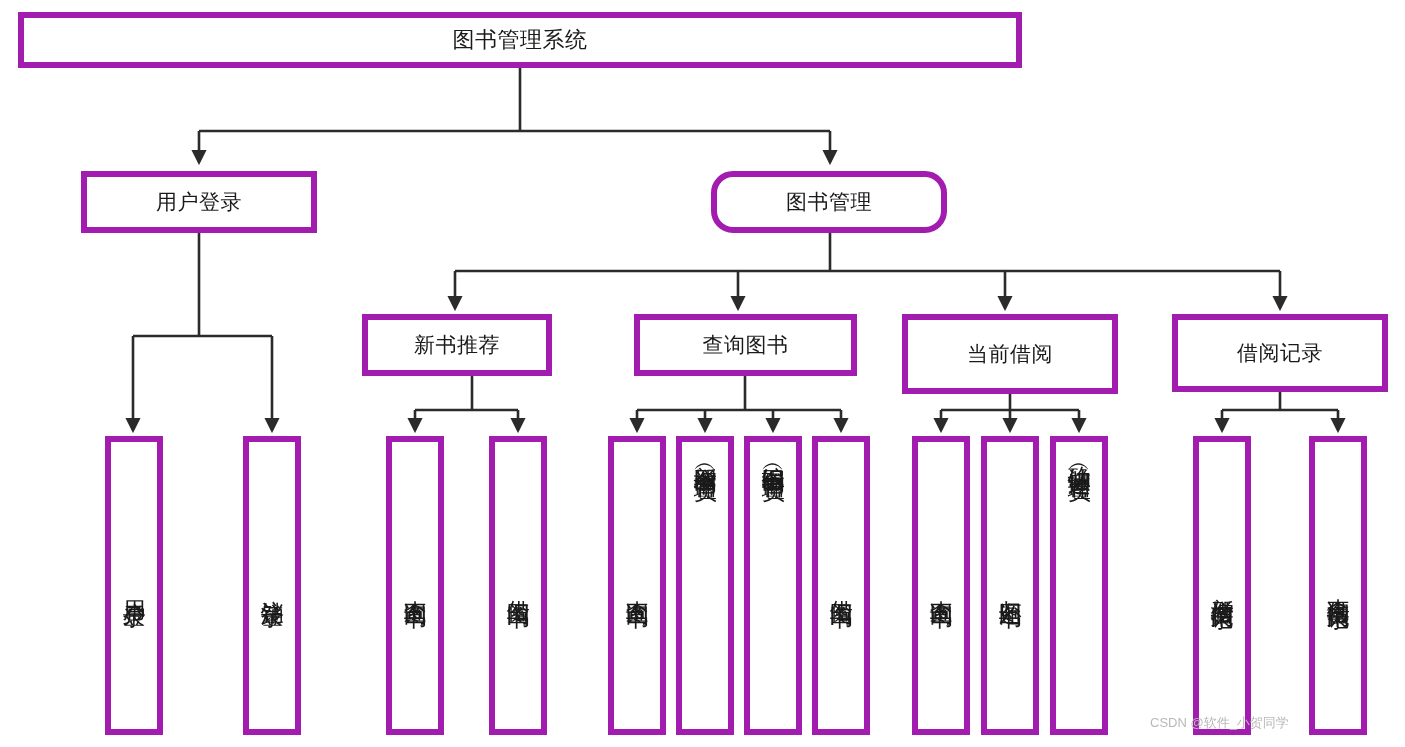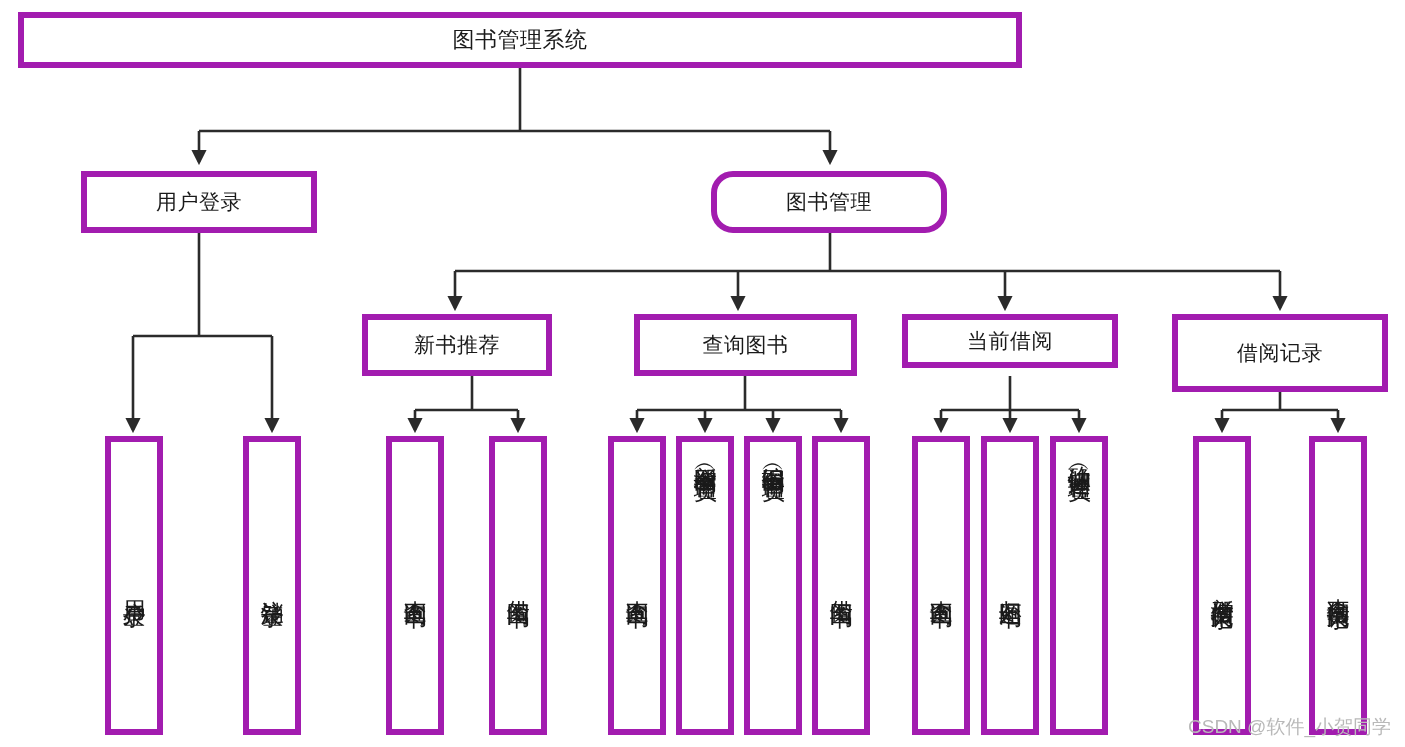"当前借阅" div.node { height: 54px -> 80px }
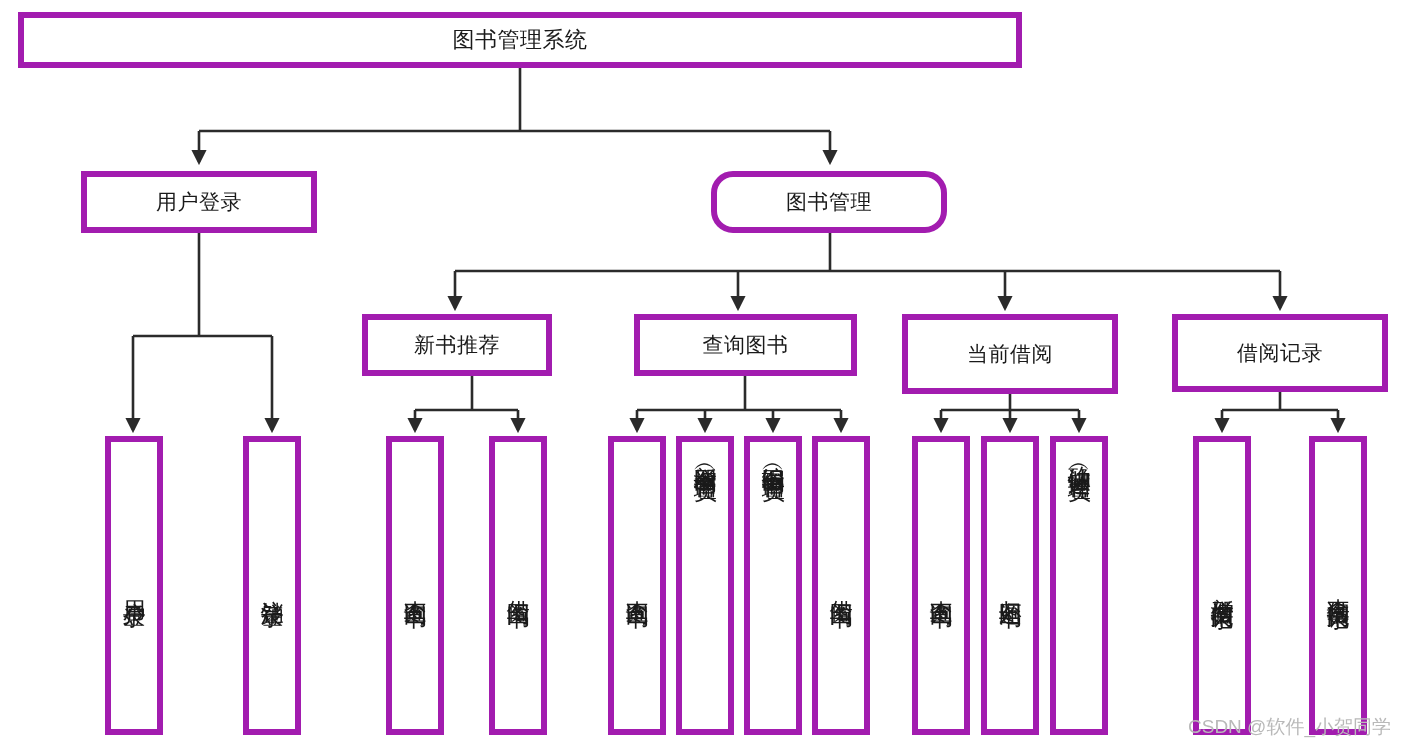"CSDN @软件_小贺同学" #watermark { font-size: 19px -> 13px; left: 1188px -> 1150px }
